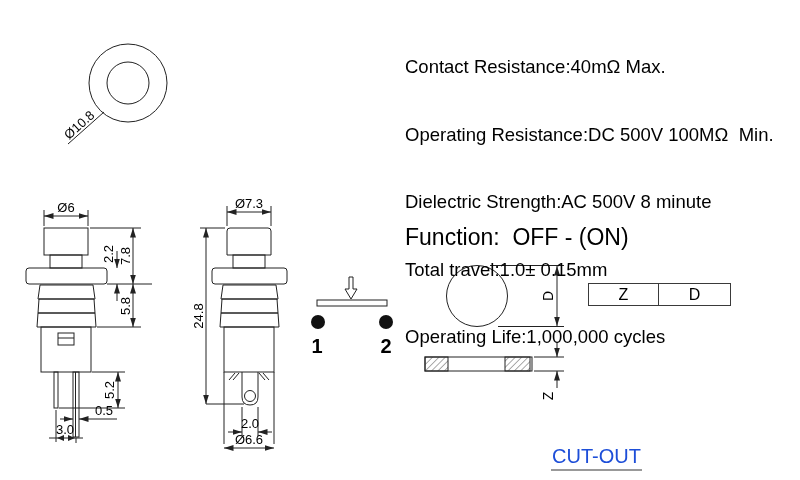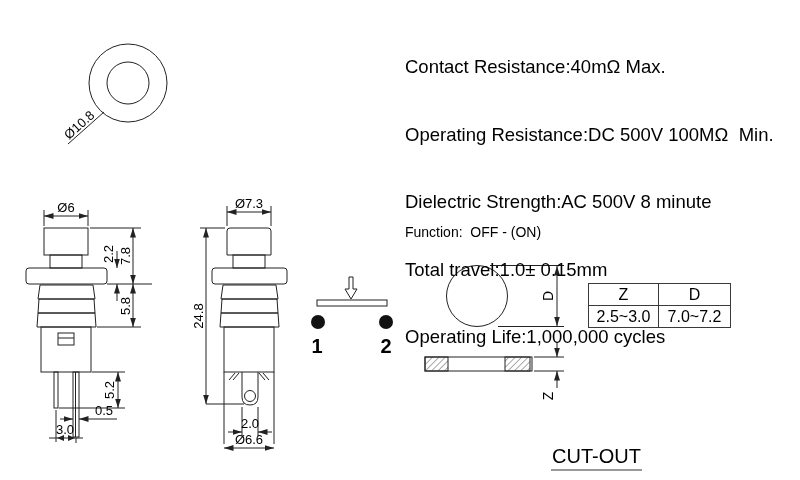"Function: OFF - (ON)" .function-line { font-size: 14px -> 23px }
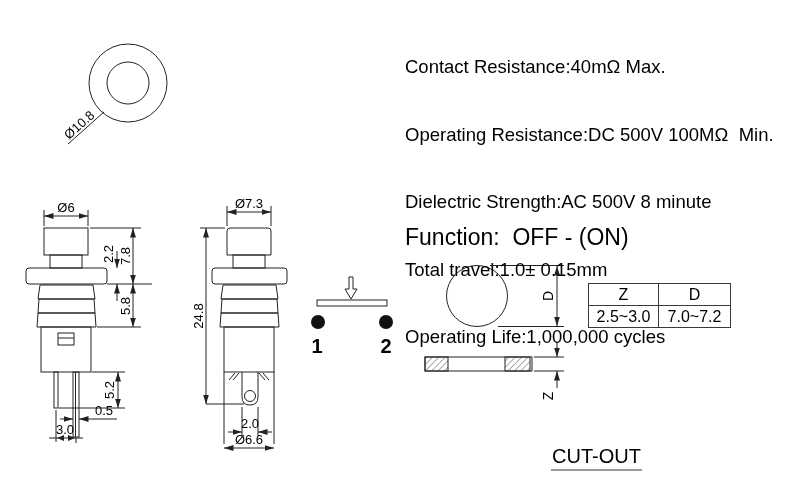"2.5~3.0" tr { html: <tr> <td>2.5~3.0</td> <td>7.0~7.2</td> </tr> -> none }
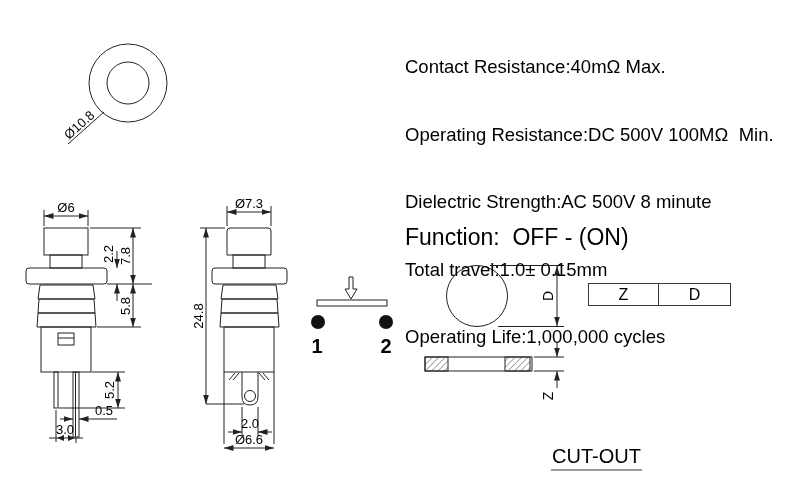"CUT-OUT" .cutout-title { color: #000000 -> #1d4ed8 }
